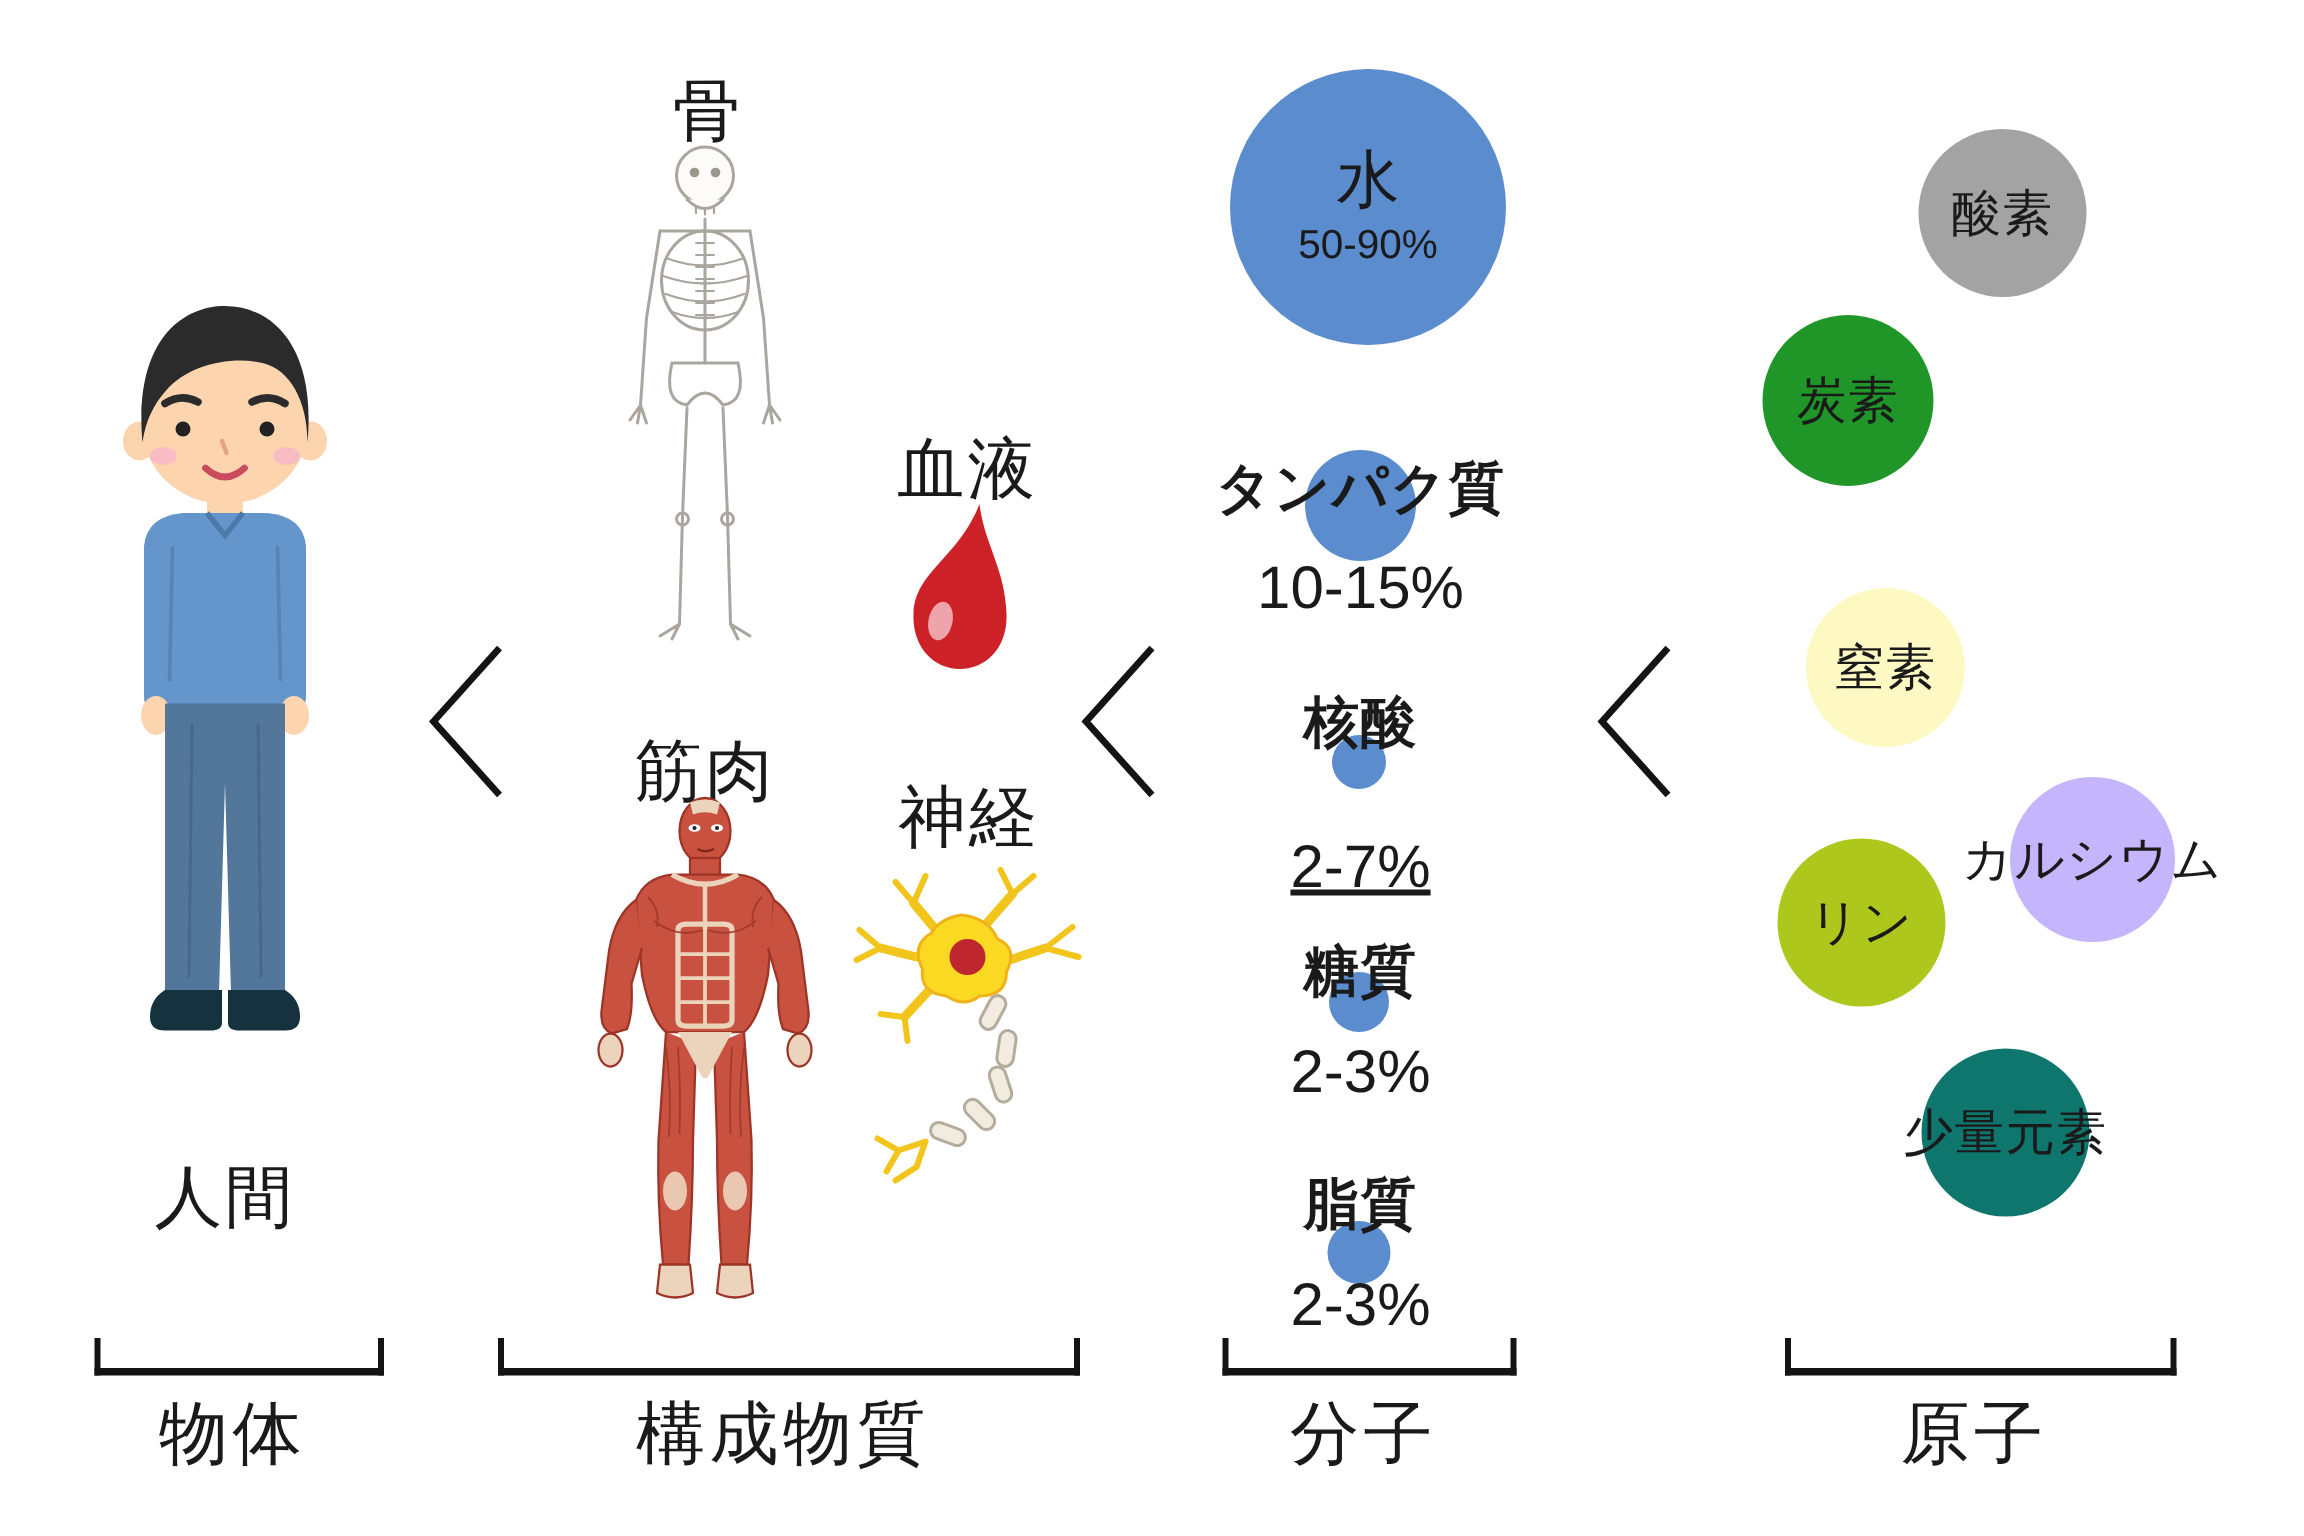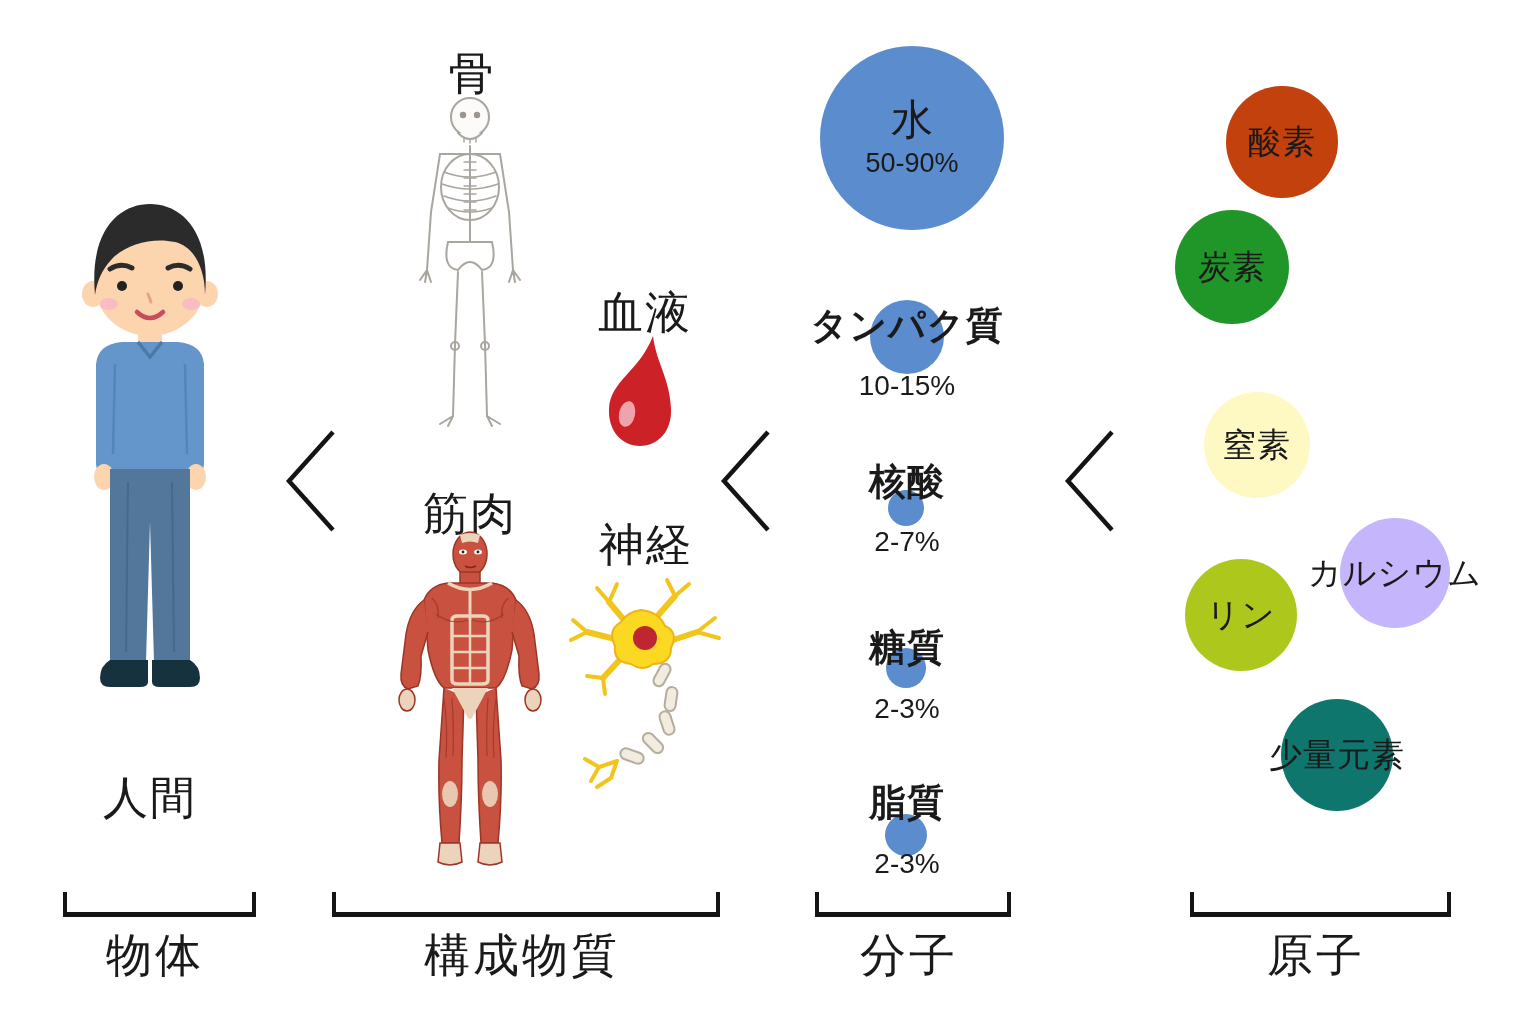"酸素" div.circle { background-color: #c2410c -> #a3a3a3; left: 1226px -> 1279px }
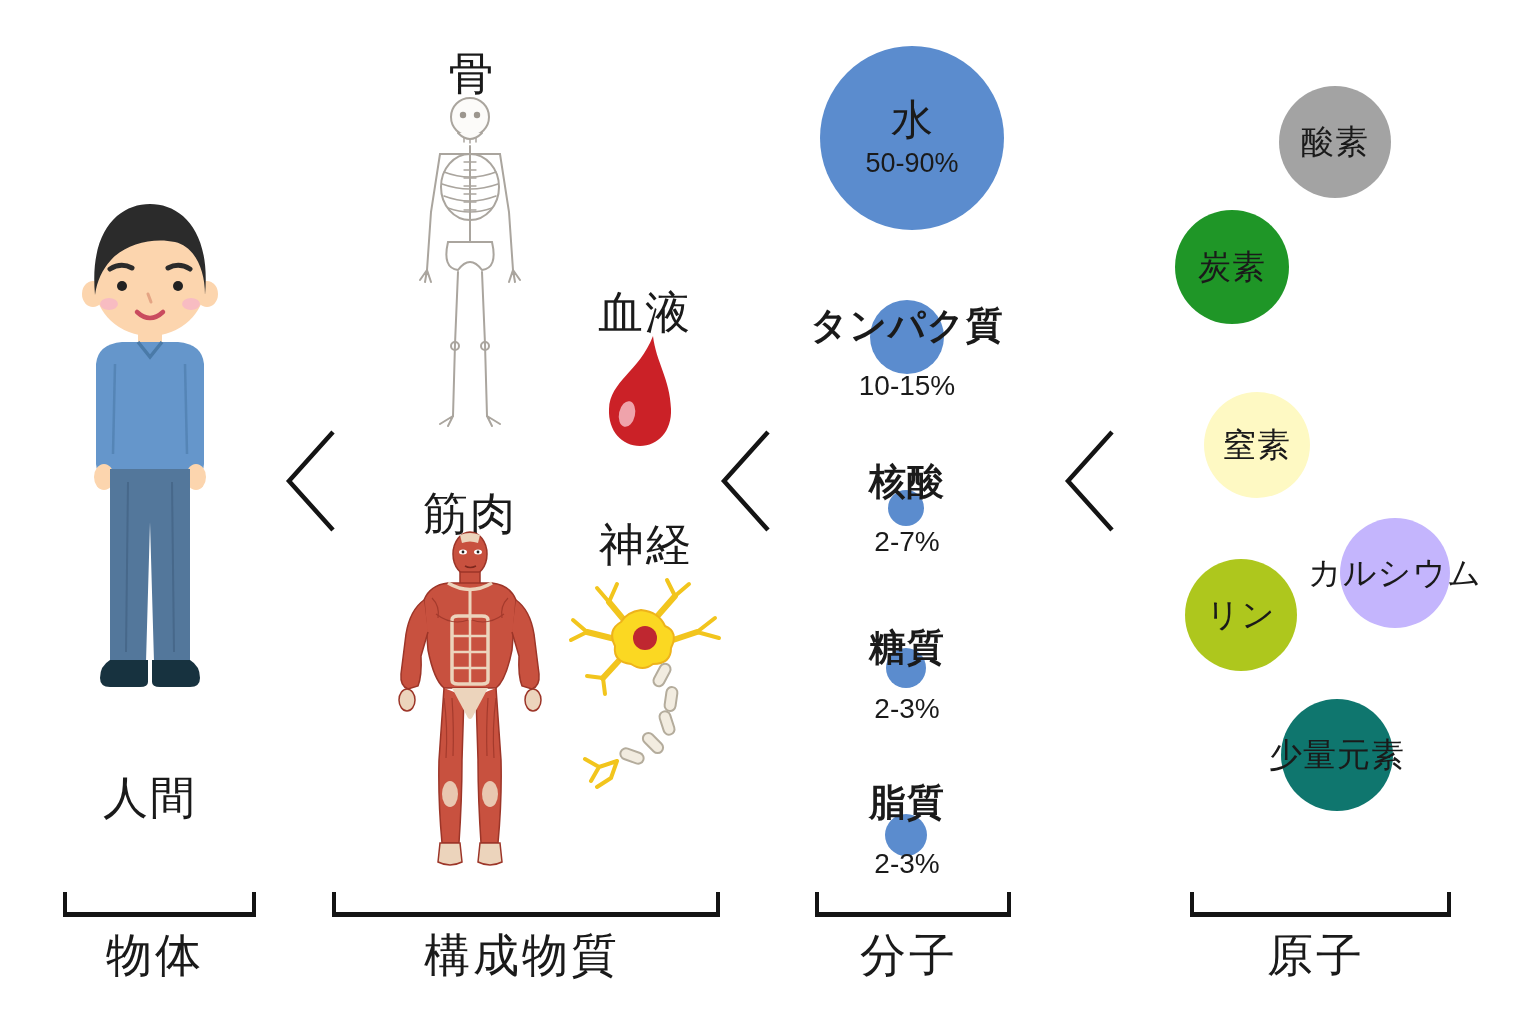"10-15%" .pct { font-size: 28px -> 40px }
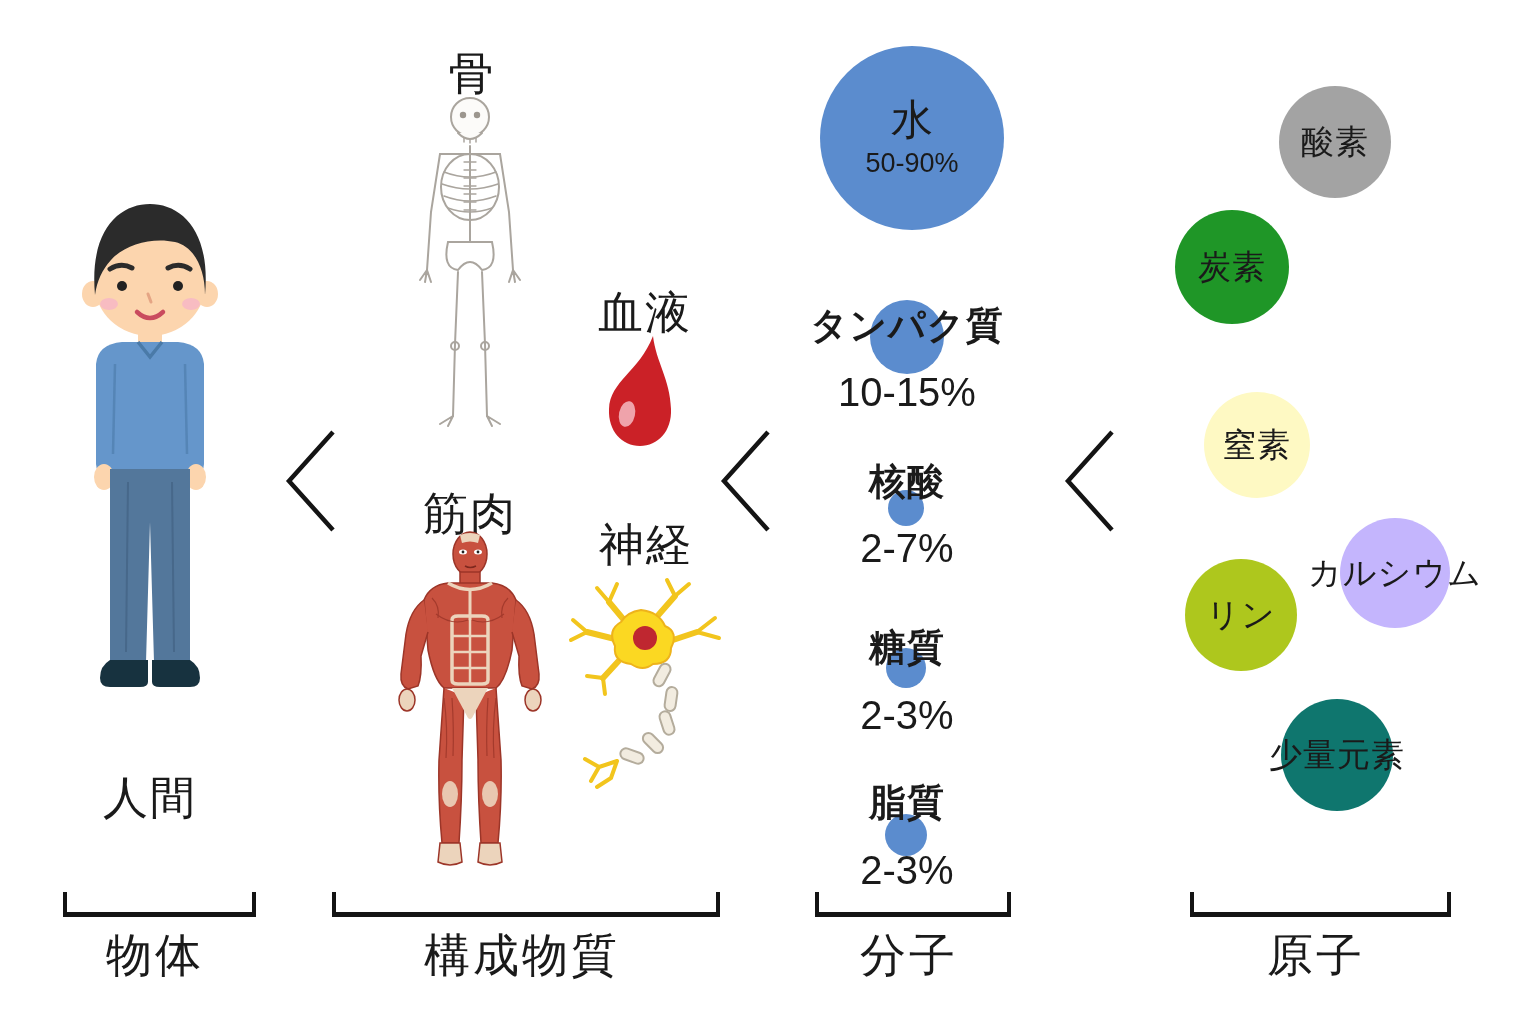"2-7%" div.lbl { text-decoration: none -> underline; top: 526px -> 556px }
